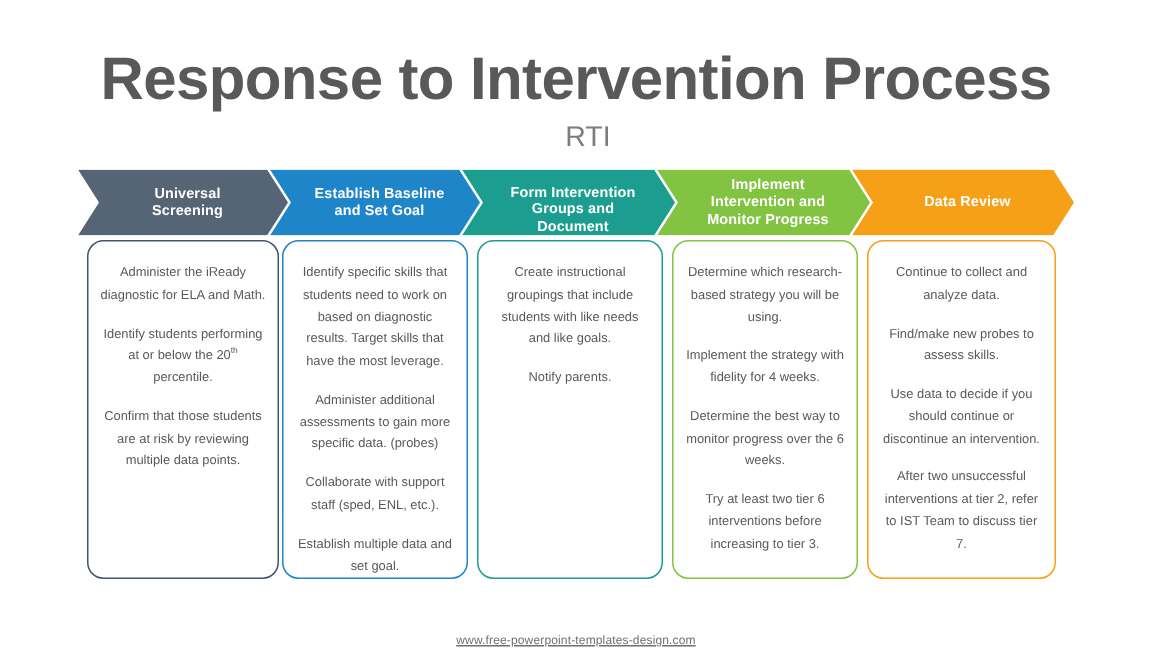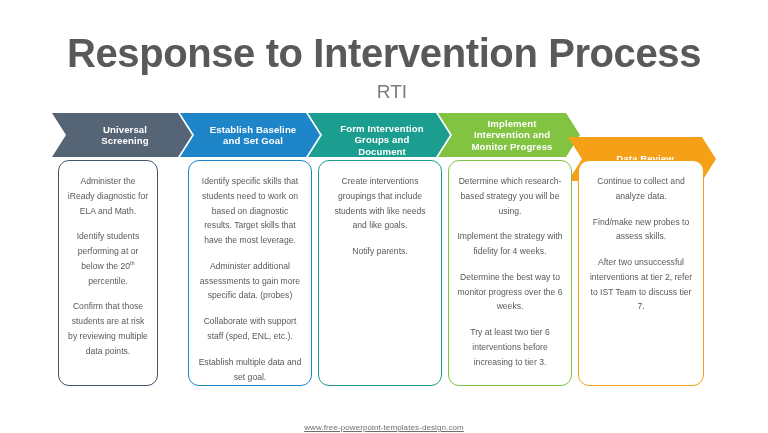"Data Review" .chevron.c5 { margin-top: 24px -> none }
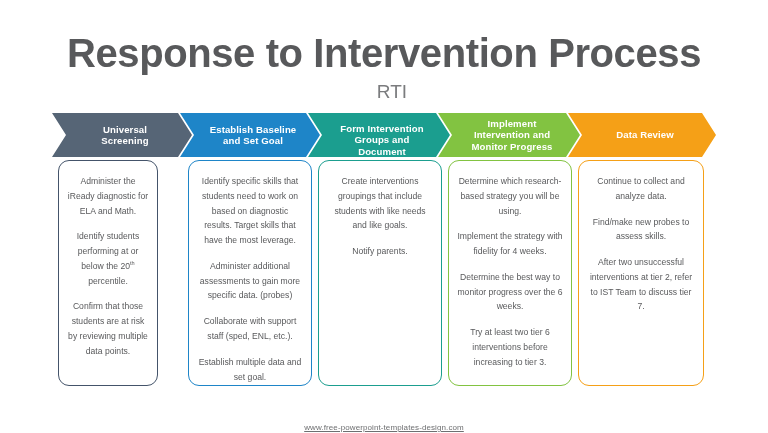"Administer the iReady diagnostic for" .card.k1 { width: 100px -> 128px }
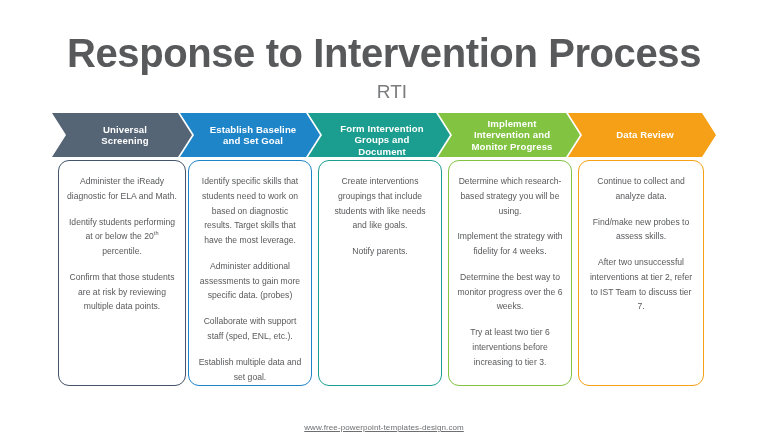"Create interventions groupings that" p { text: interventions -> instructional }
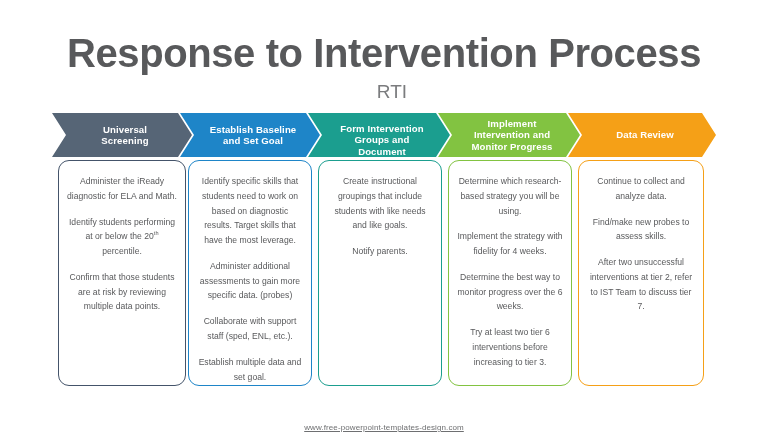"Use data to decide if" p { html: none -> <p>Use data to decide if you should continue or discontinue an intervention.</p> }
